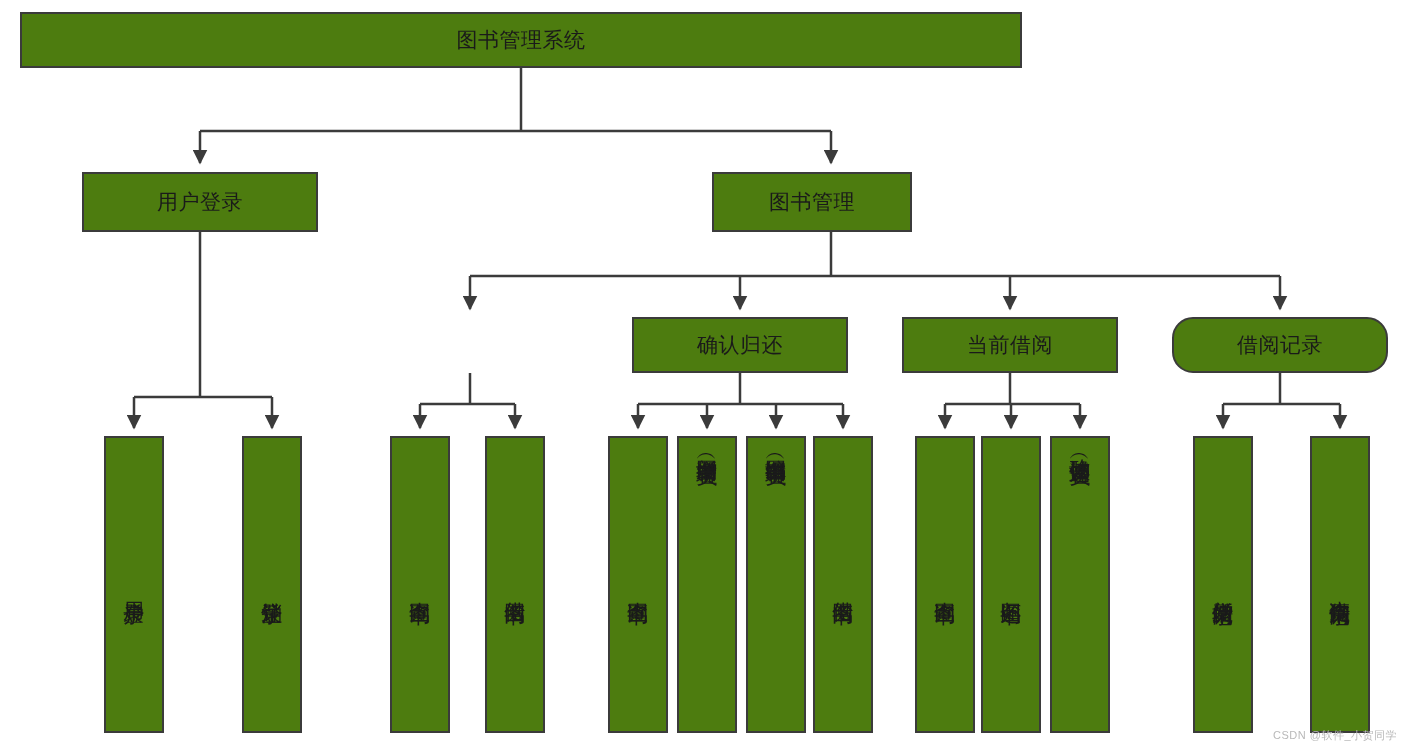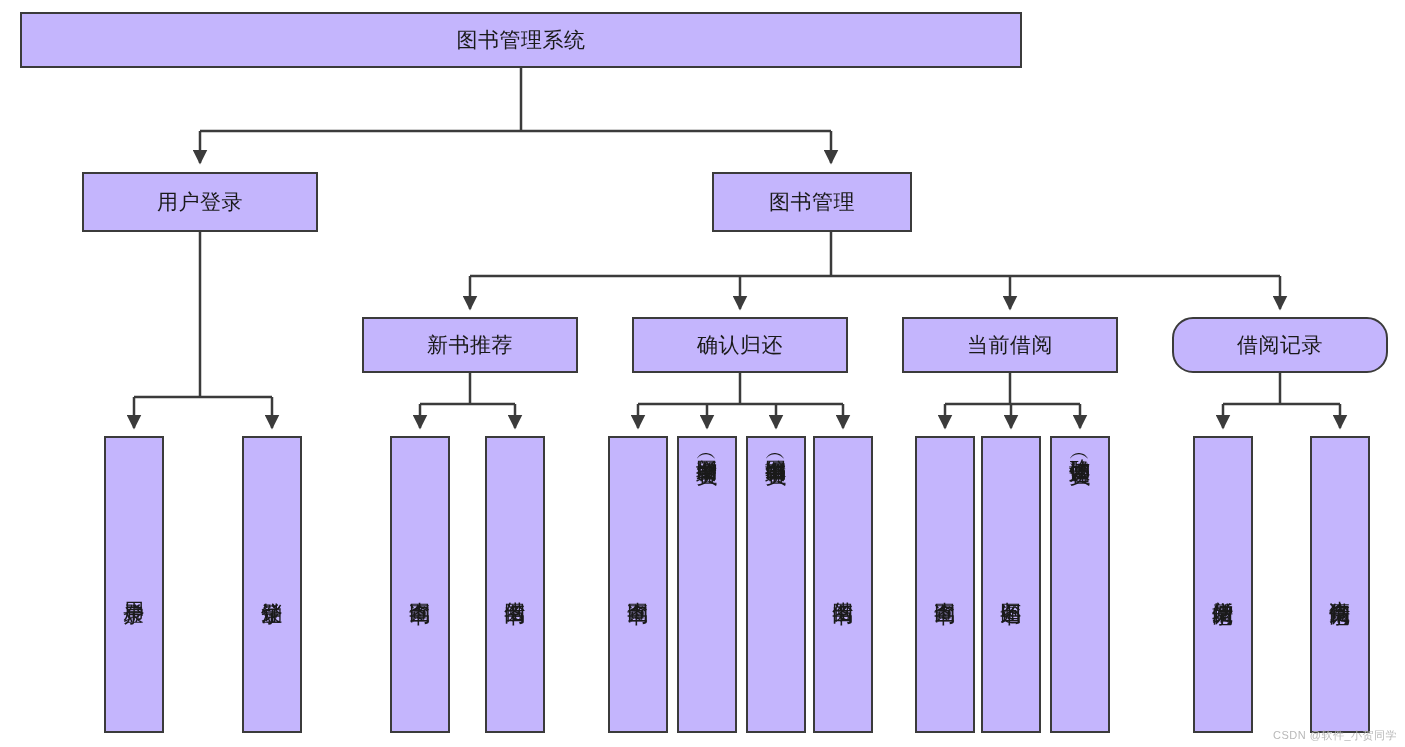"图书管理系统" .node { background: #c4b5fd -> #4d7c0f }
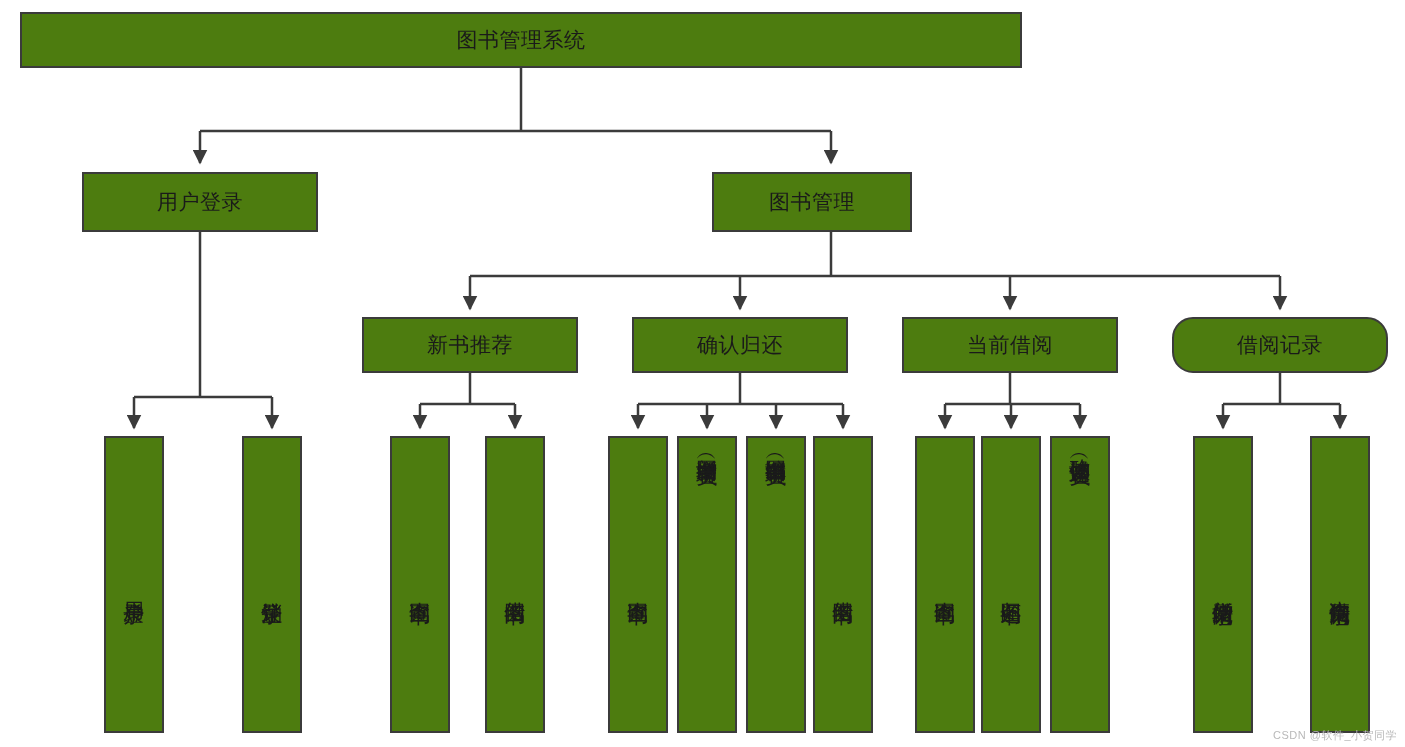"新书推荐" div.node { html: <div> <span>新书推荐</span> </div> -> none }
